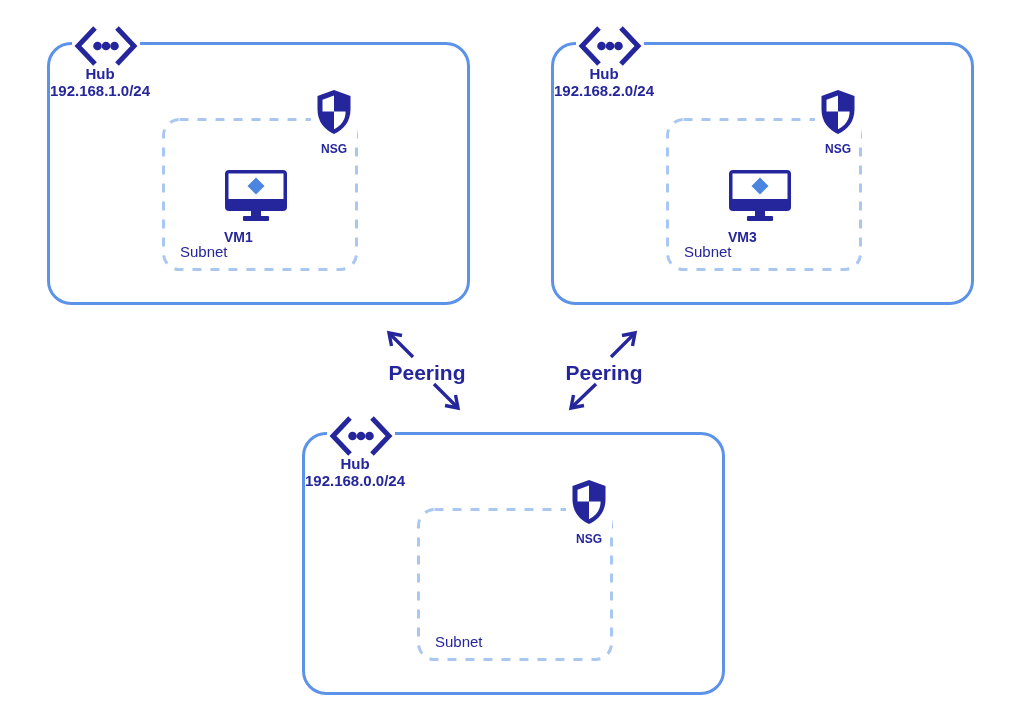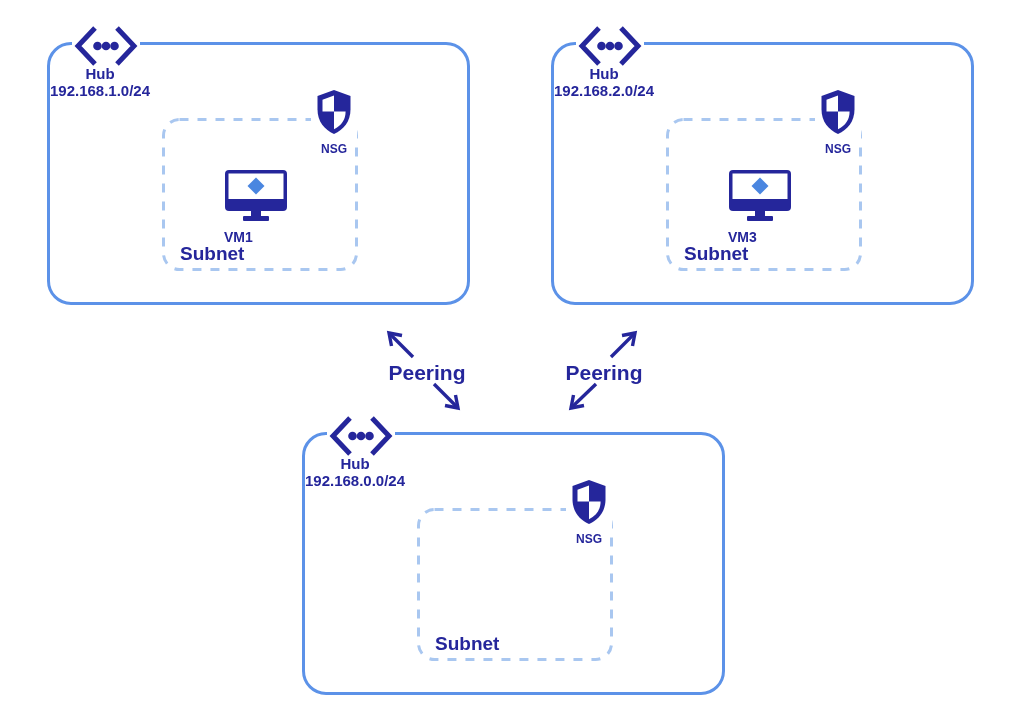"Subnet" .subnet-label { font-size: 19px -> 15px; font-weight: 700 -> 400 }
